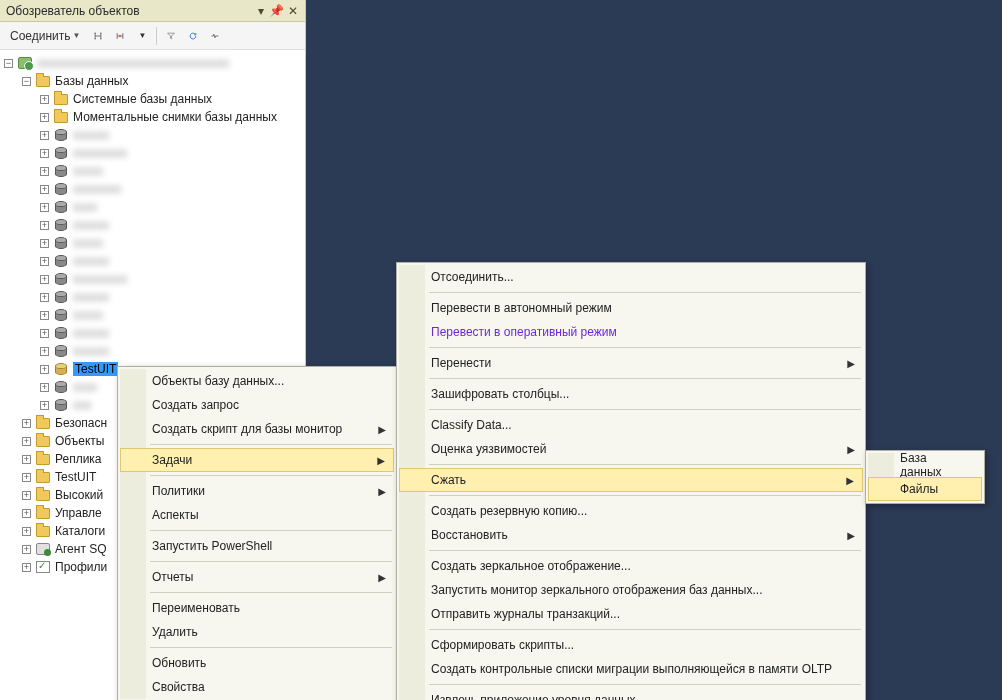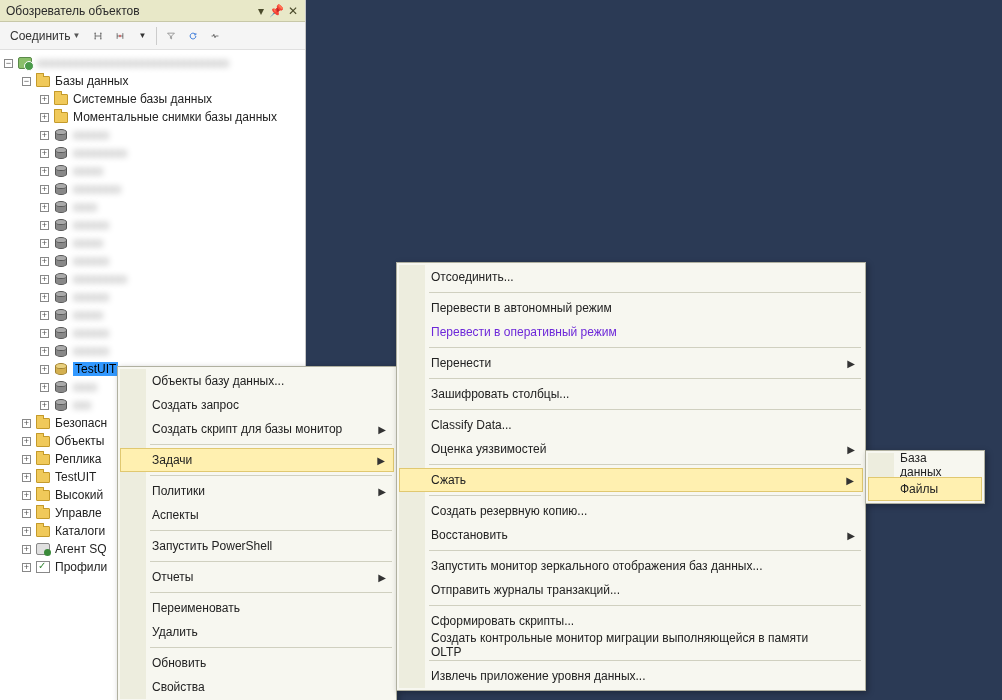"Создать зеркальное отображение..." div.menu-item { html: none -> <div> <span>Создать зеркальное отображение...</span> </div> }
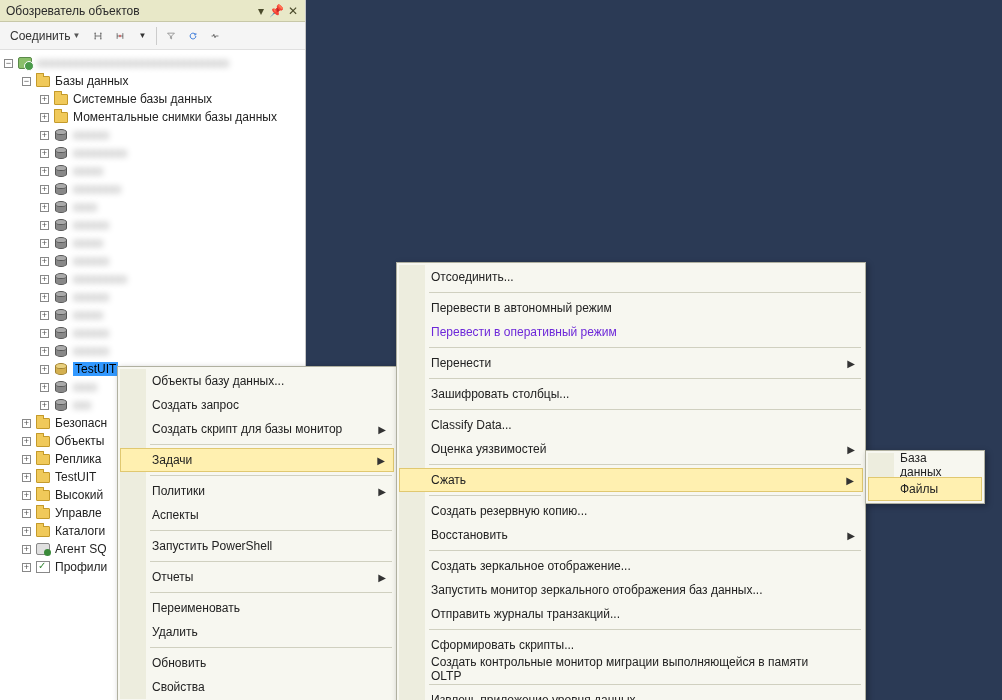"Создать контрольные монитор миграции" span { text: монитор -> списки }
